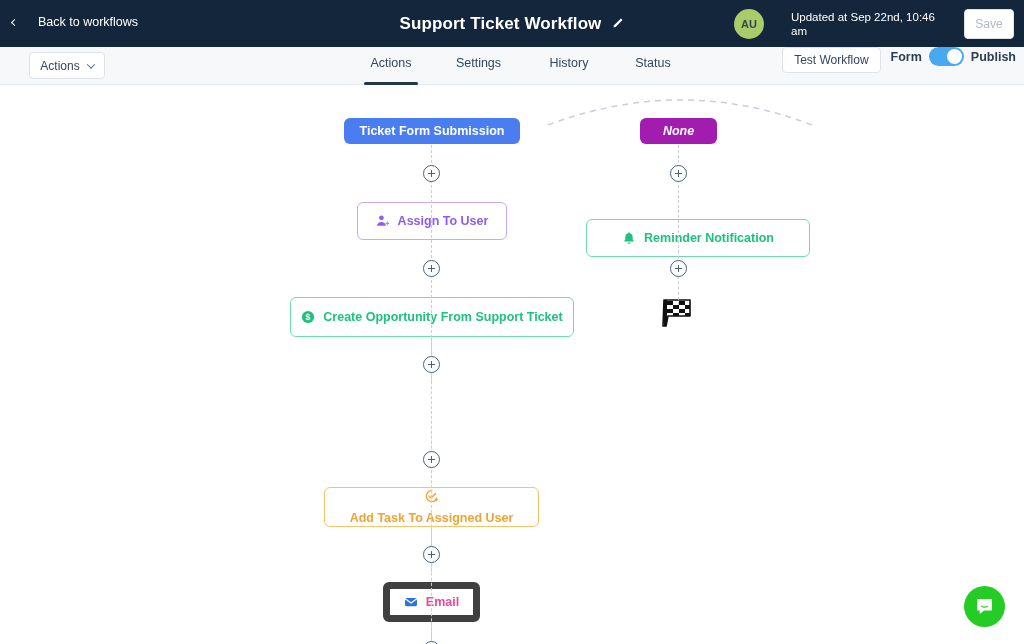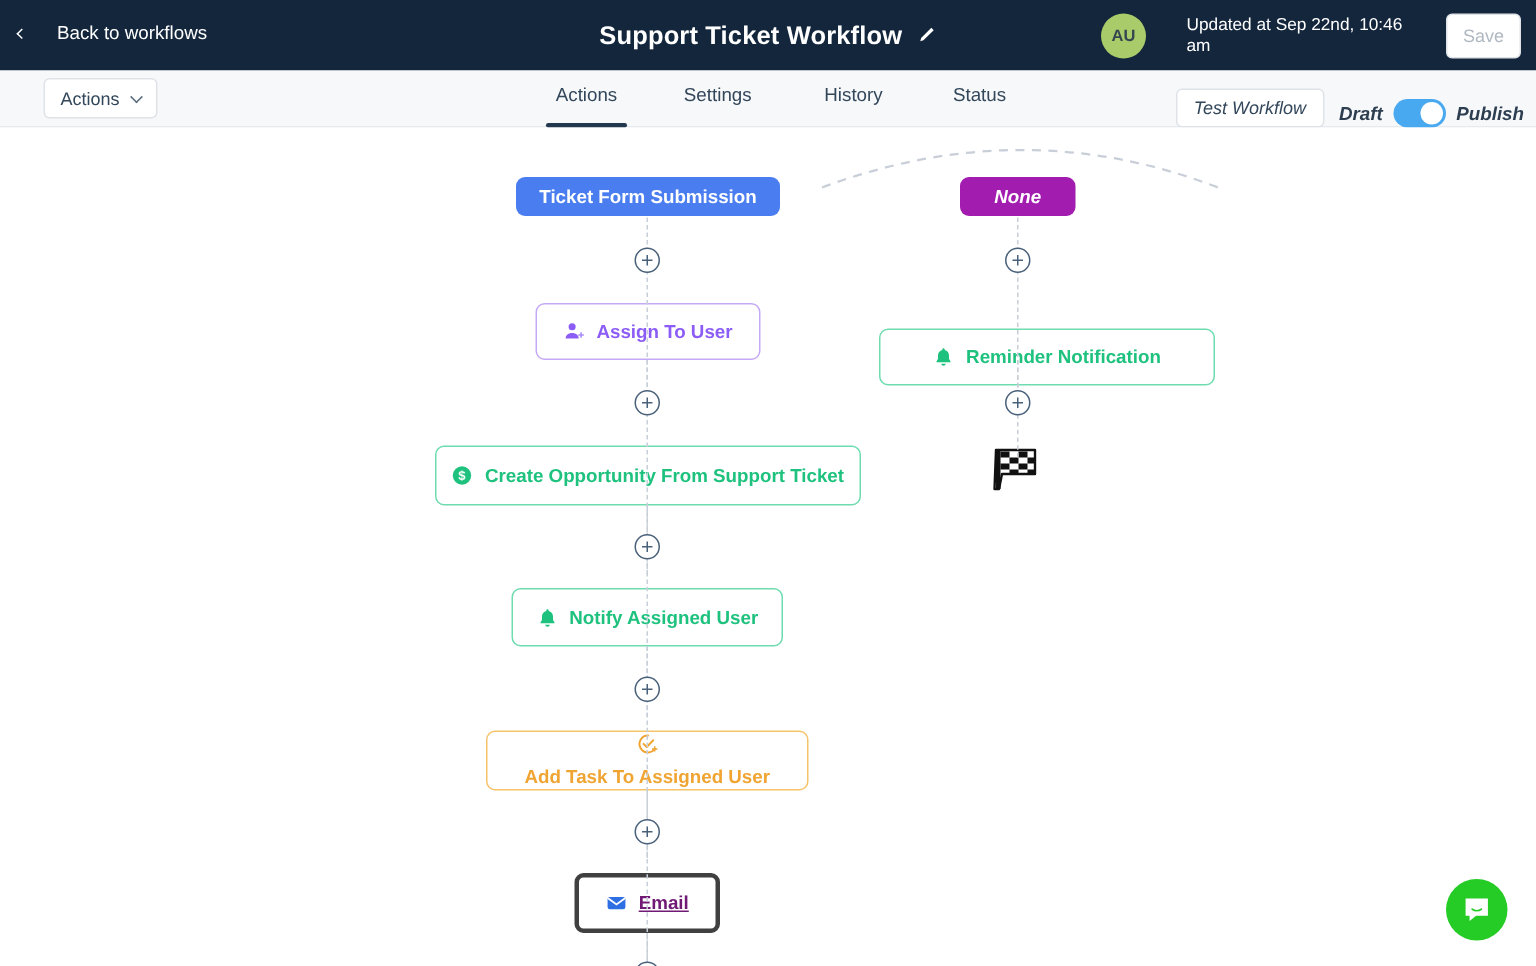"Test Workflow" .toolbar-right { align-items: flex-end -> flex-start; font-style: italic -> none }
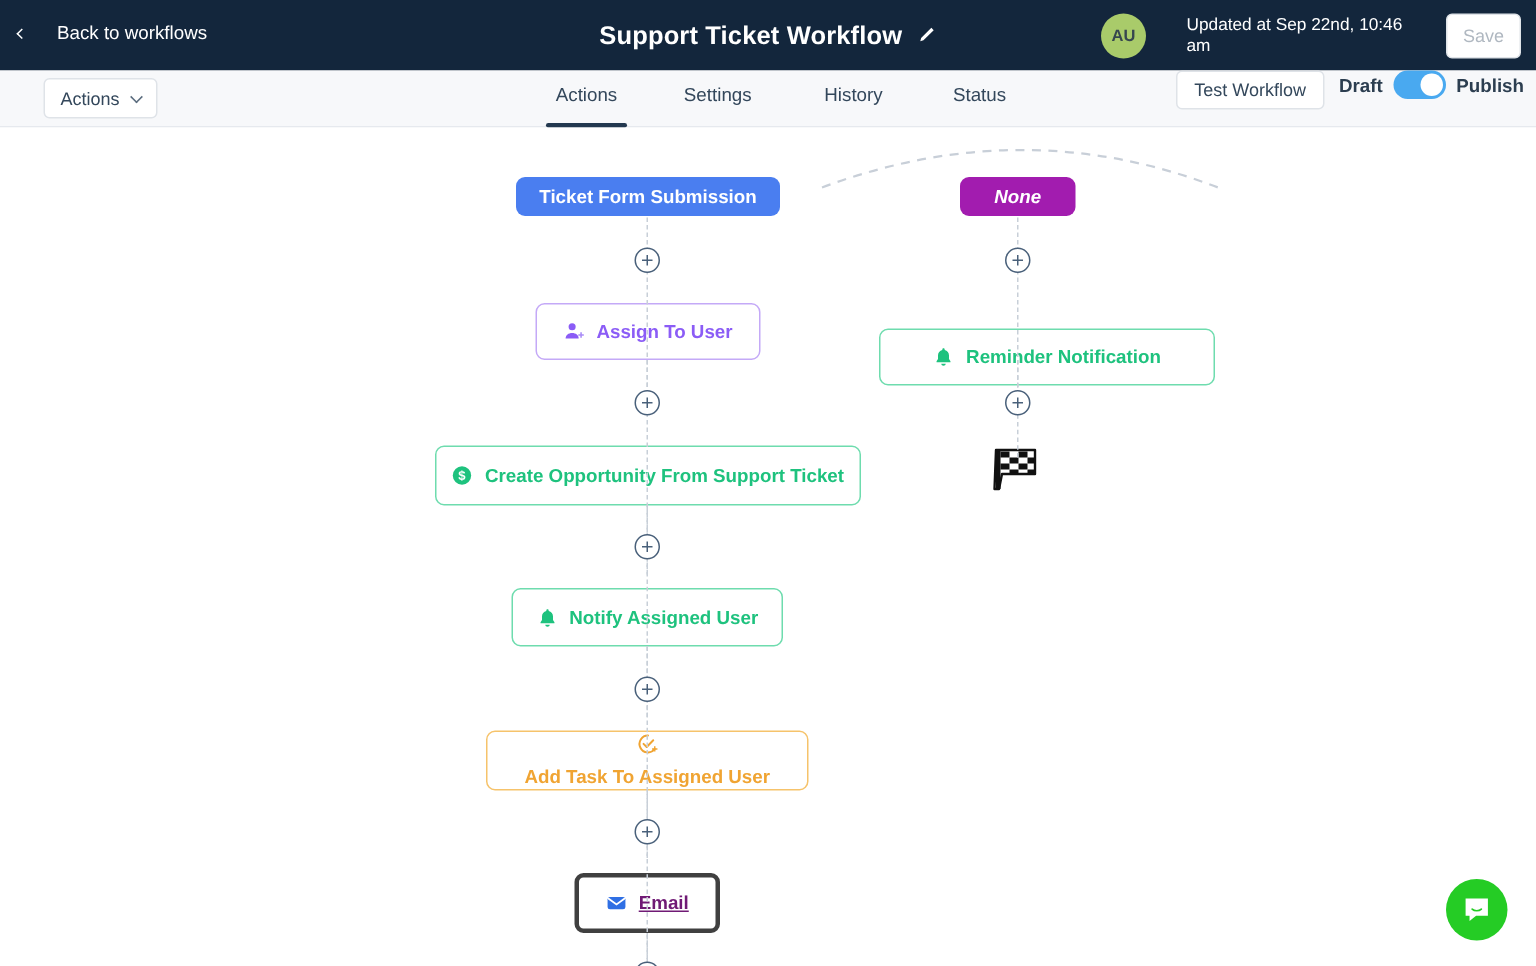"Draft" span.pub-label { text: Draft -> Form }
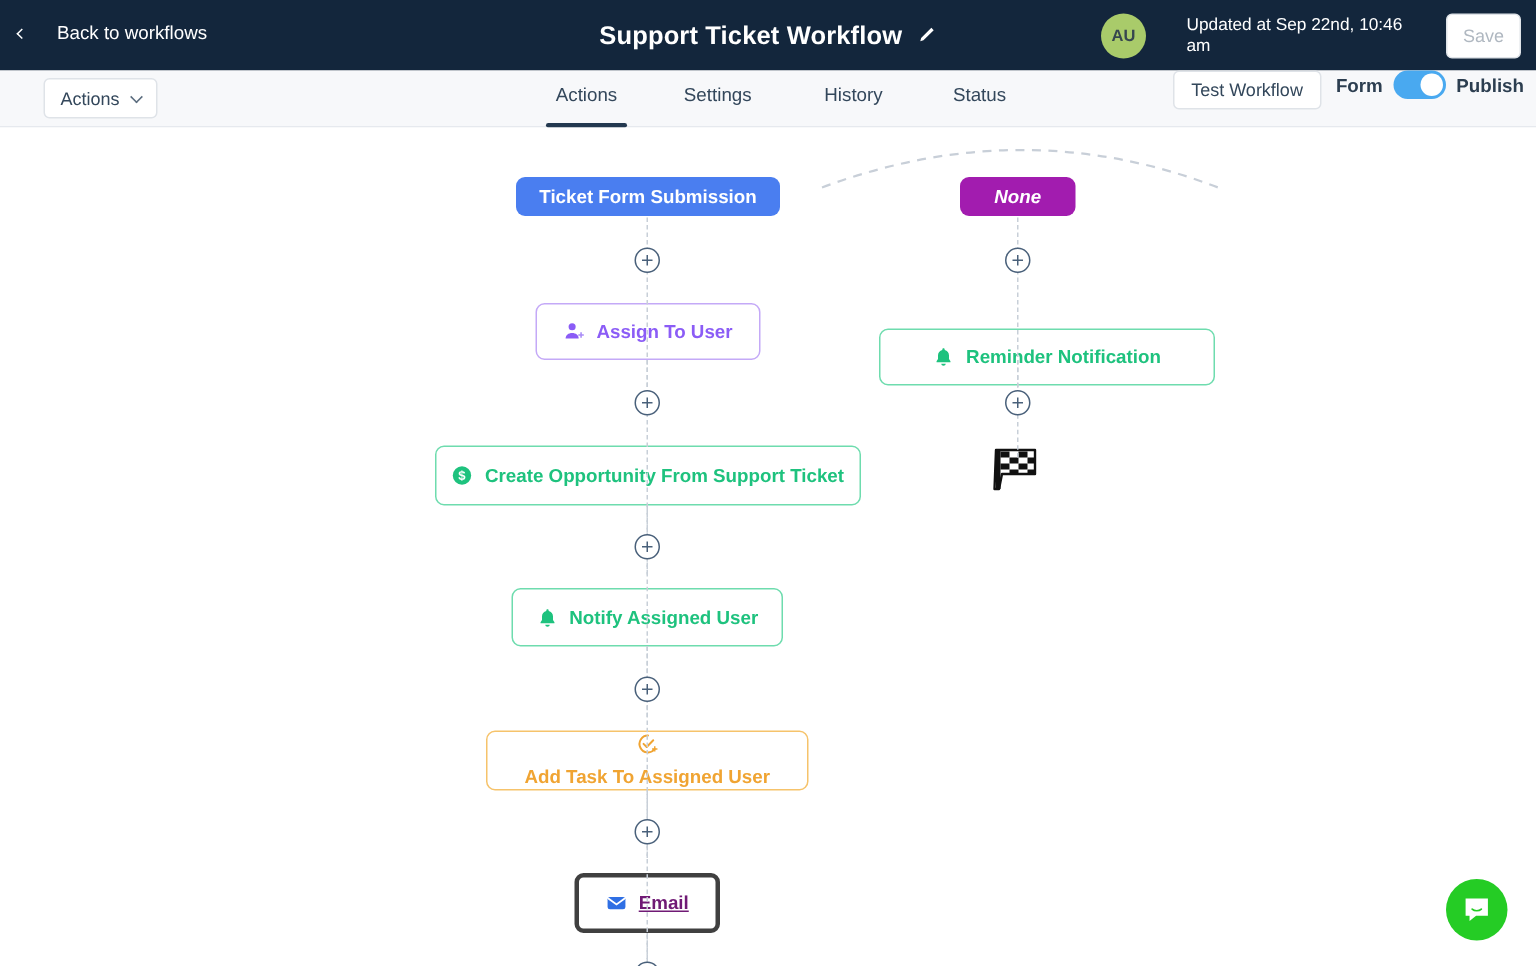"Notify Assigned User" div.node { html: <div> <svg> <path></path> <path></path> </svg> <span>Notify Assigned User</span> </div> -> none }
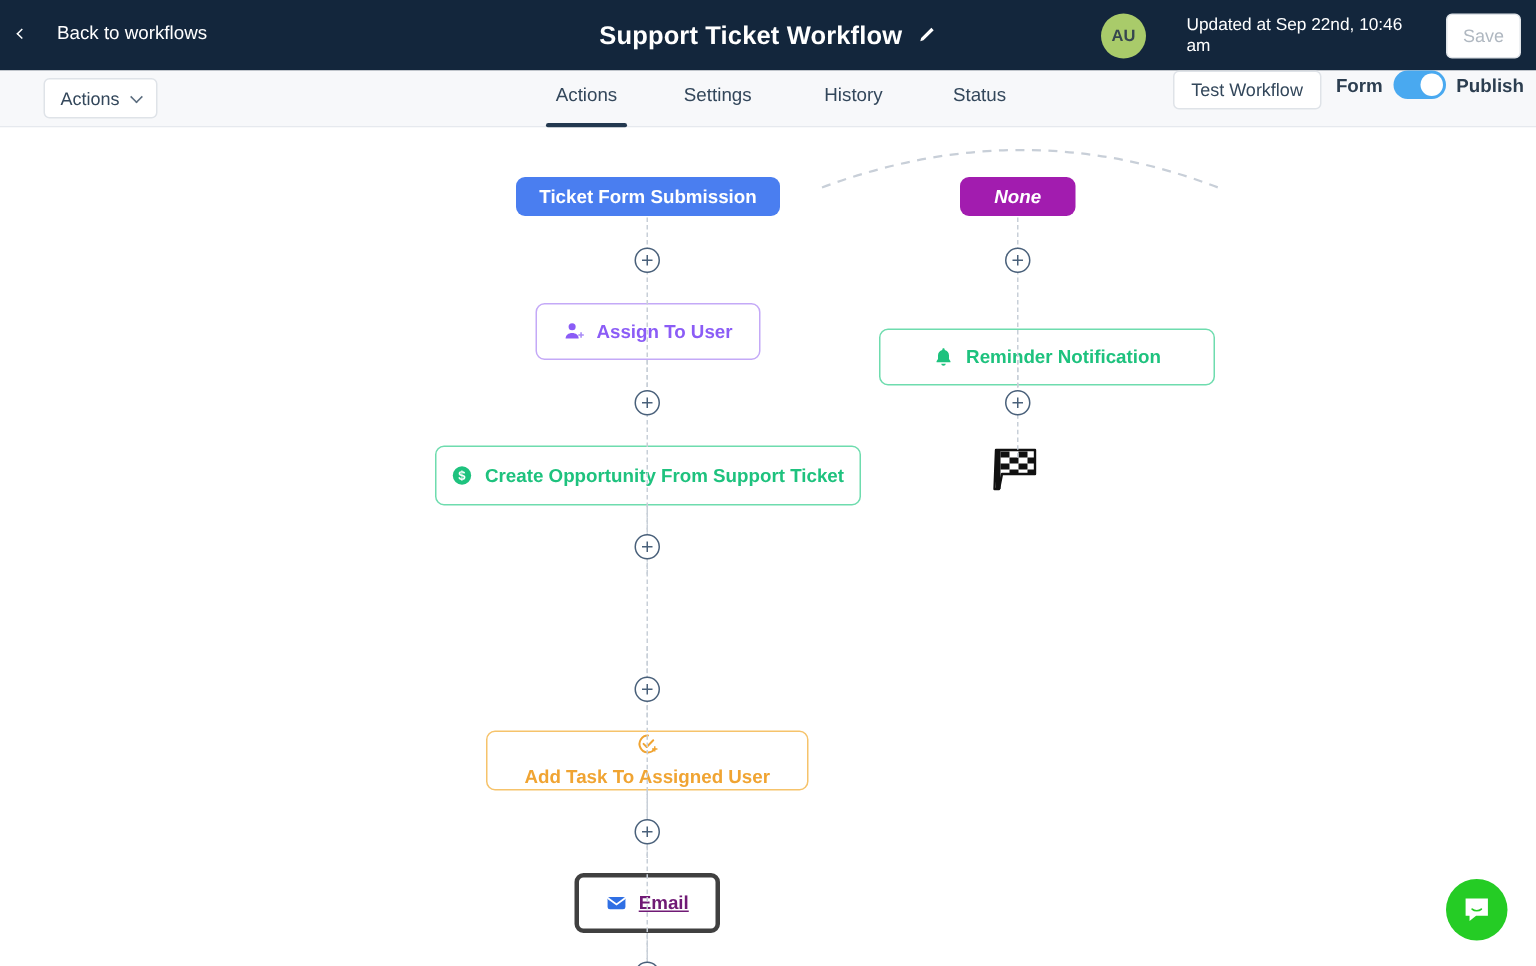"Email" .node.blue { border: 3px solid #404040 -> 7px solid #404040; color: #701a75 -> #ec4899; text-decoration: underline -> none }
